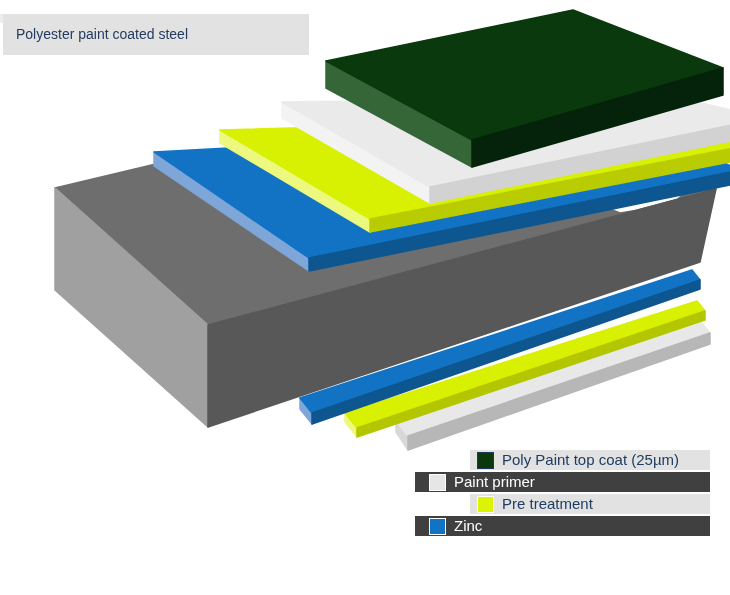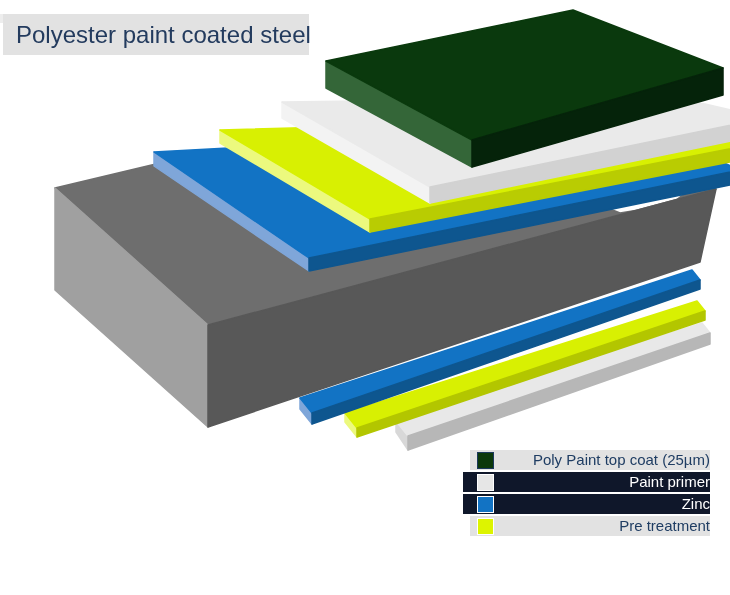"Polyester paint coated steel" .title-box { font-size: 24px -> 14px }
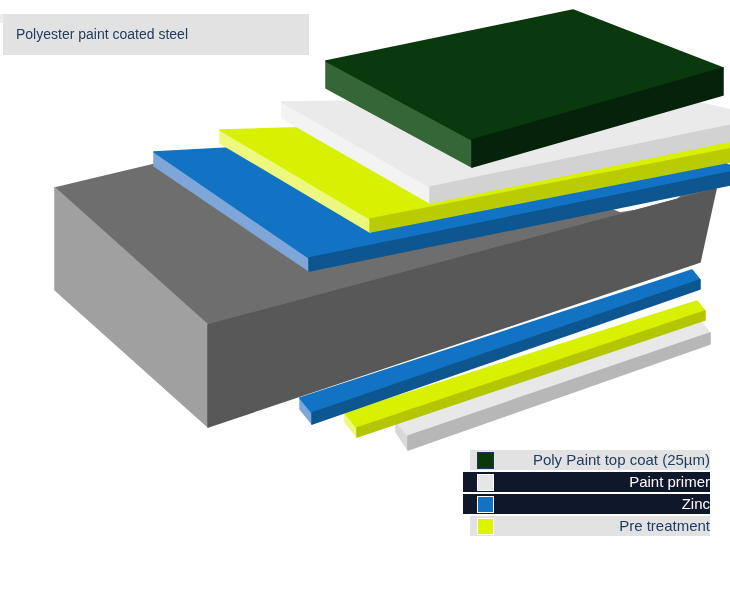"Poly Paint top coat (25µm)" .legend-row { justify-content: space-between -> none }
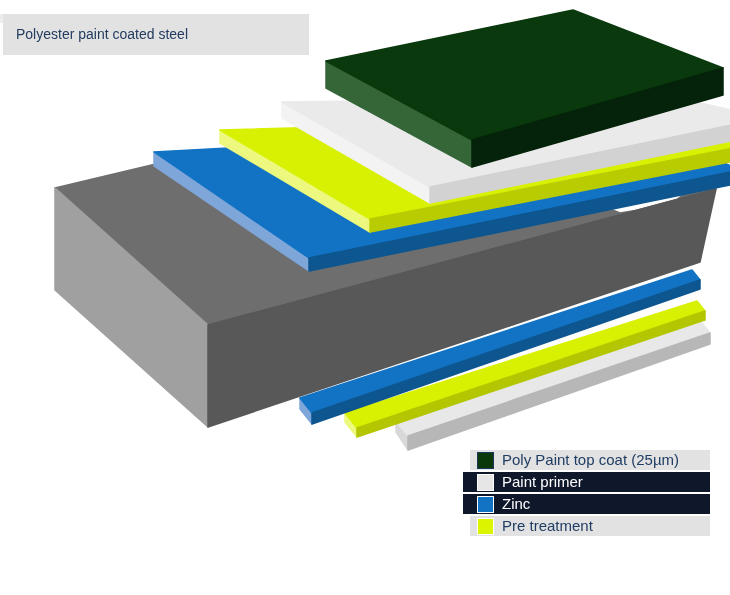"Paint primer" .legend-row[data-variant="dark"] { background: #0f172a -> #404040; width: 247px -> 295px }
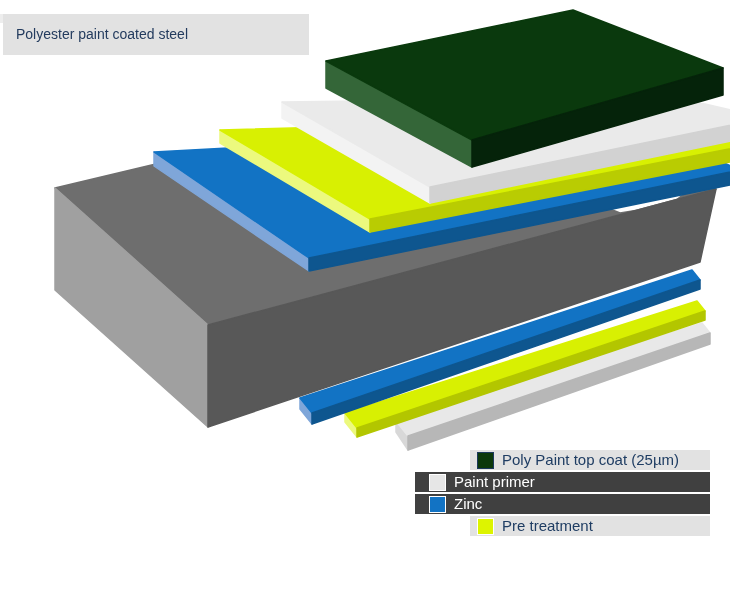"Zinc" div.legend-row { order: before "Pre treatment" -> after "Pre treatment" }
